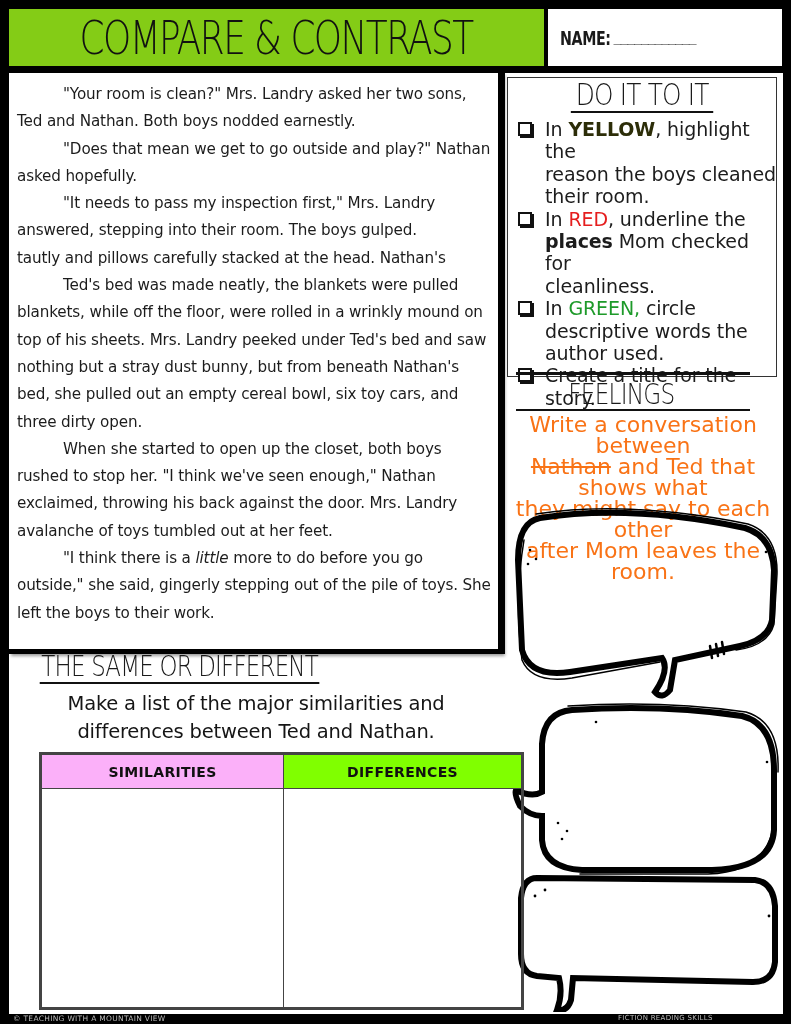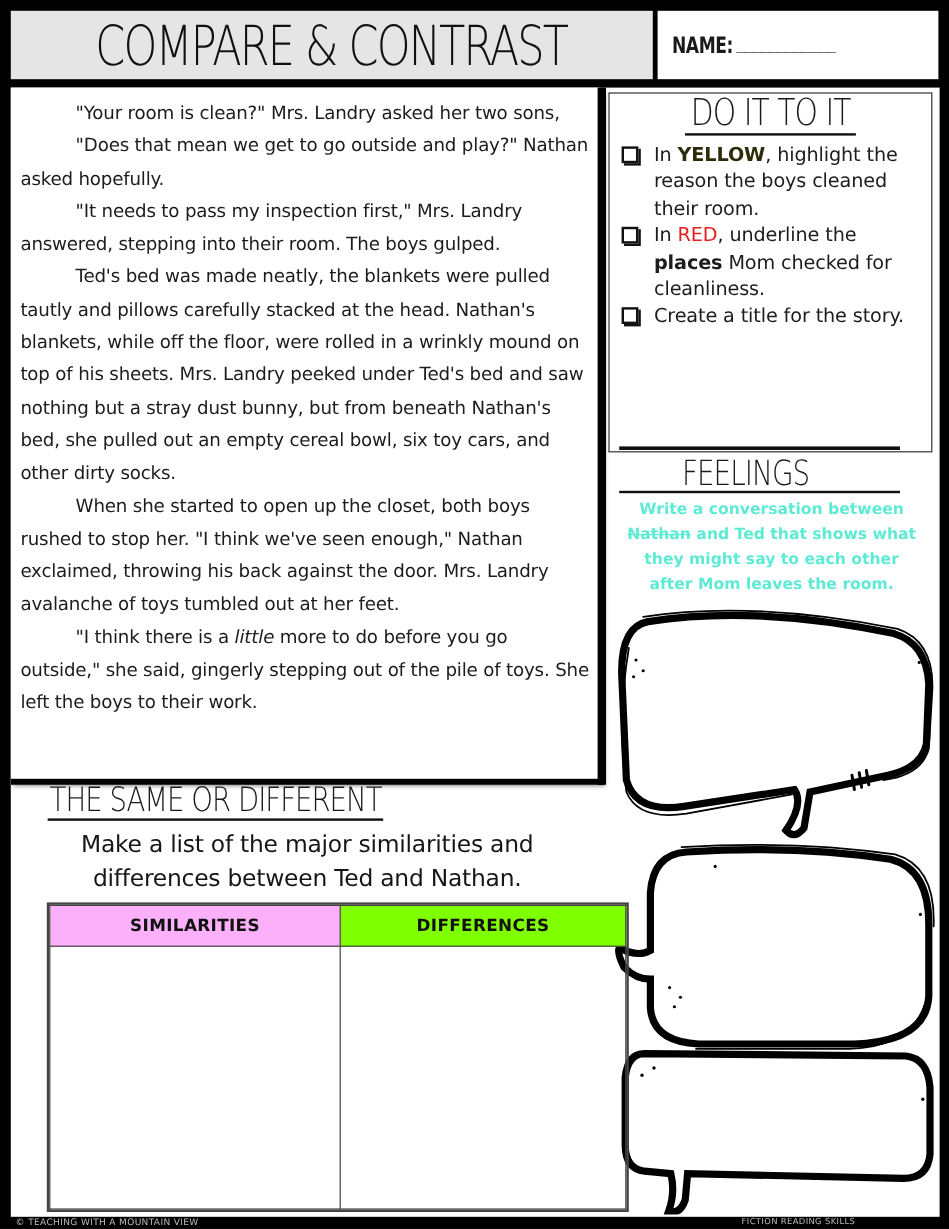"COMPARE & CONTRAST" .title-box { background: #e5e5e5 -> #84cc16 }
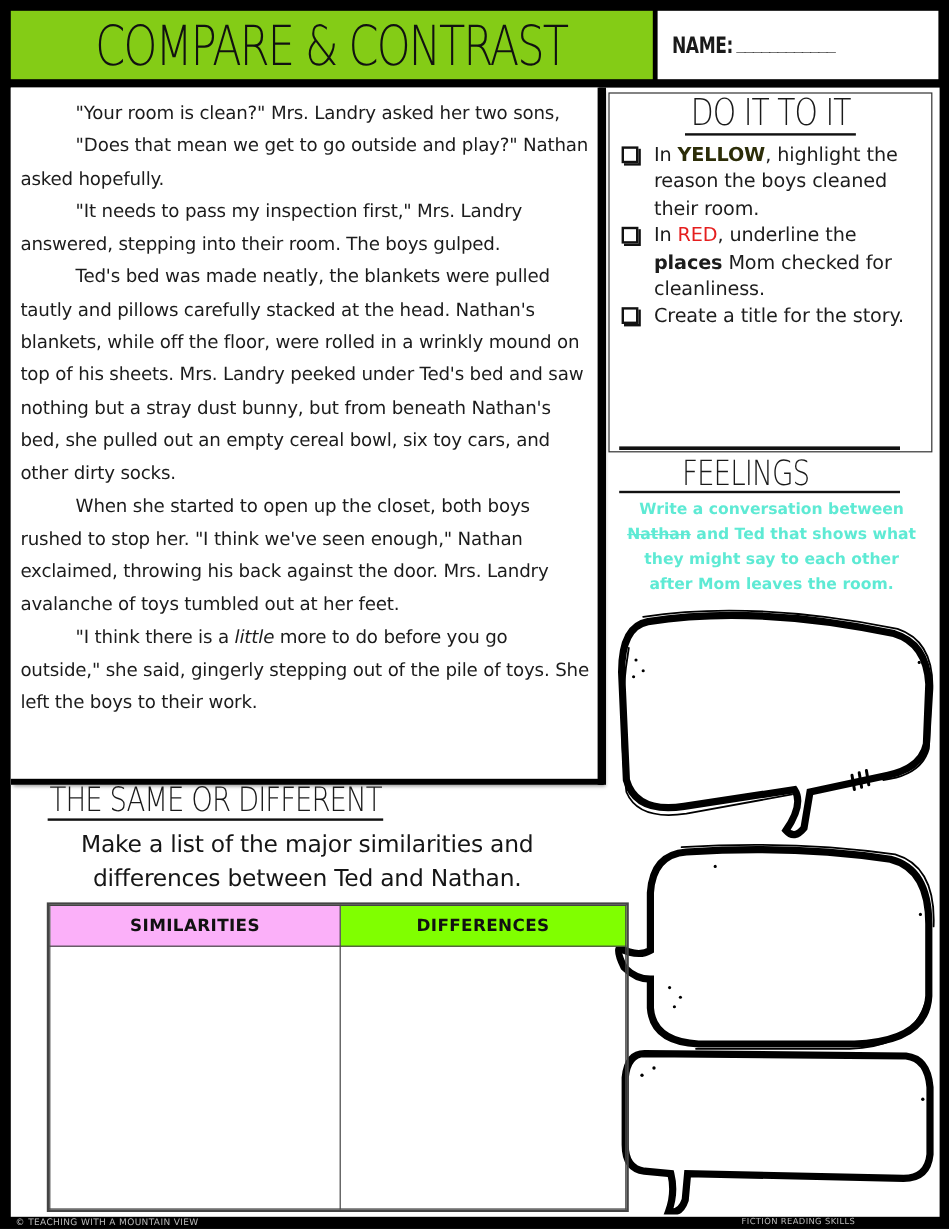"Ted and Nathan. Both boys" div.story-line { html: none -> <div>Ted and Nathan. Both boys nodded earnestly.</div> }
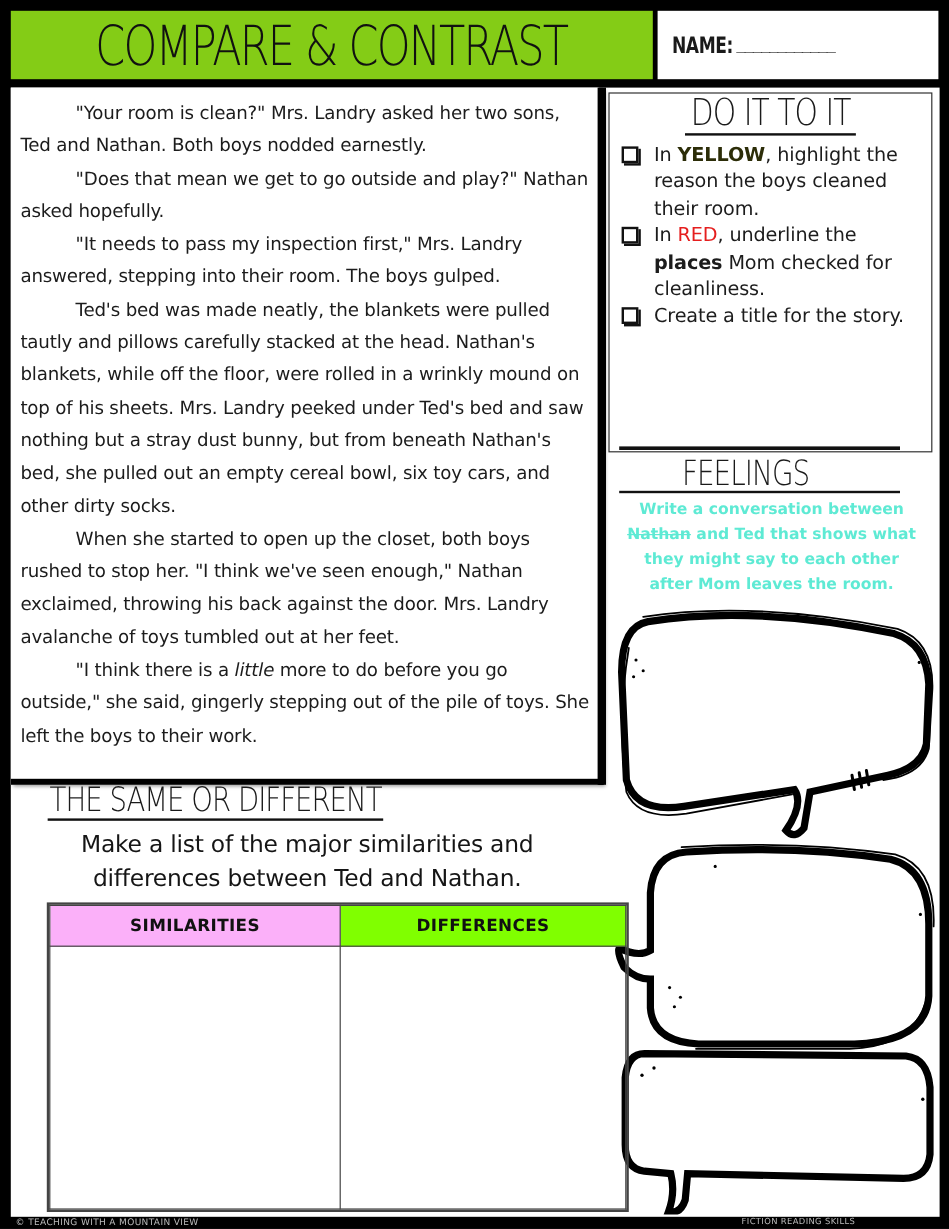"In YELLOW, highlight the" .todo-item { font-size: 16px -> 19px }
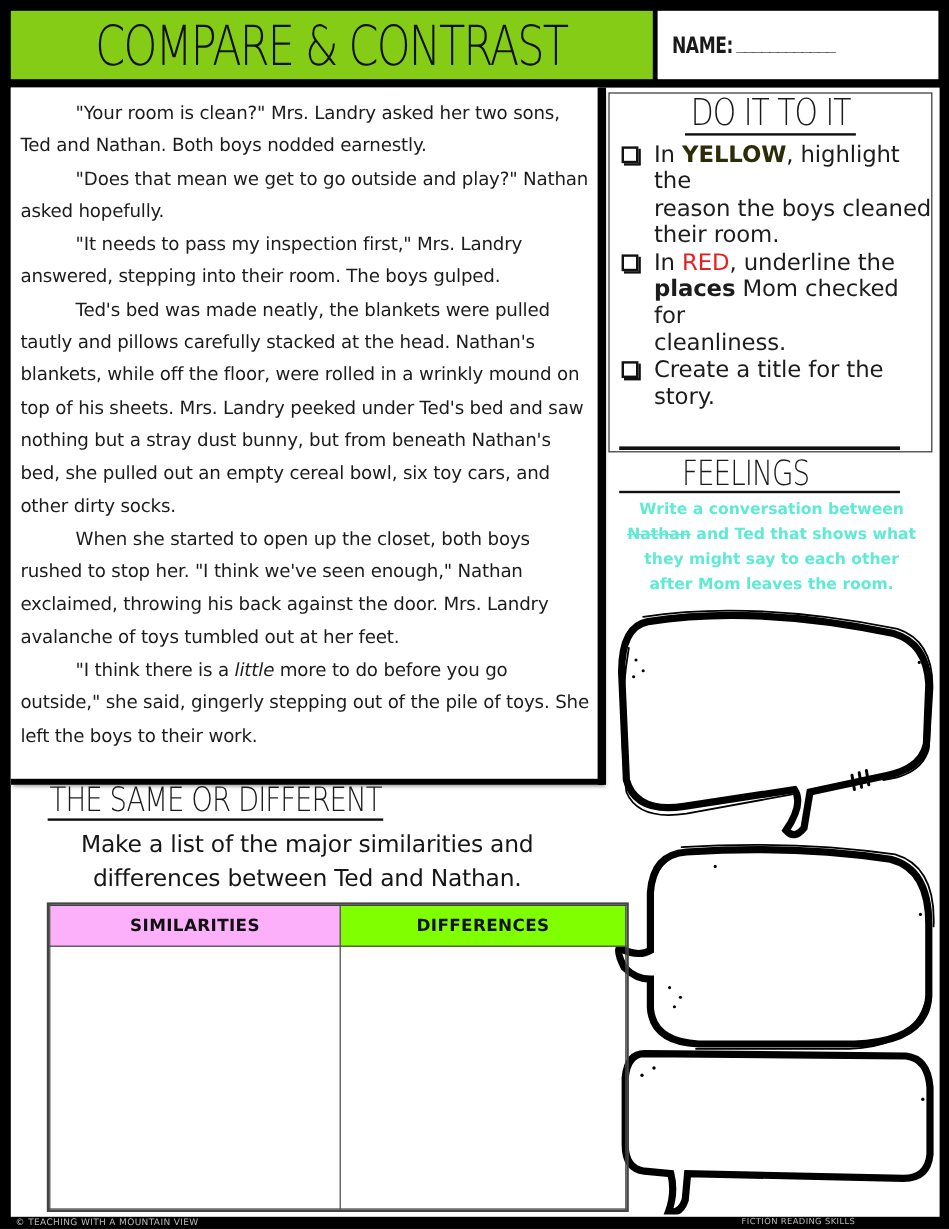"Ted's bed was made neatly," div.story-line { order: before "tautly and pillows carefully stacked" -> after "tautly and pillows carefully stacked" }
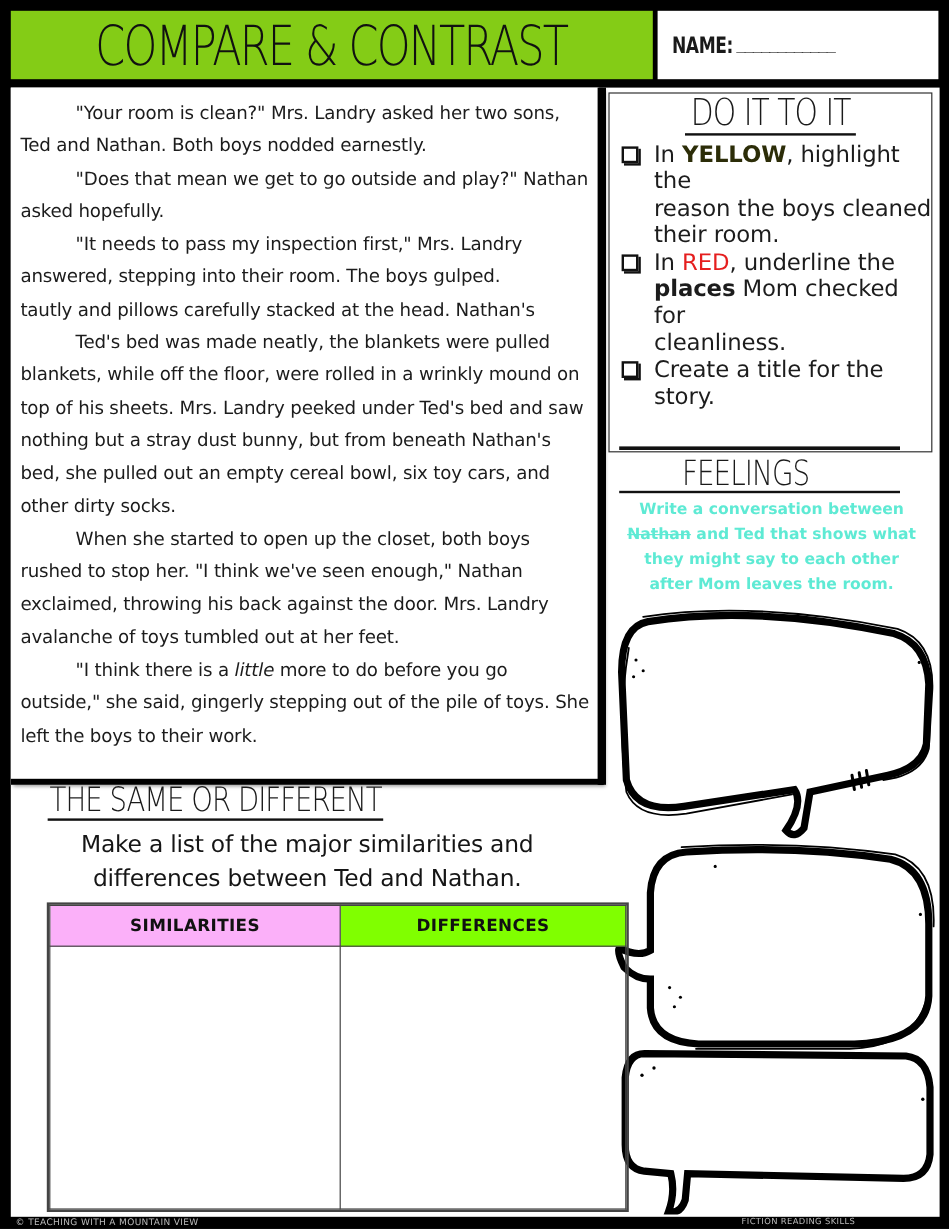"In GREEN, circle" div.todo-item { html: none -> <div> <span></span> <span><span>In </span><span>GREEN,</span> circle<br>descriptive words the<br>author used.</span> </div> }
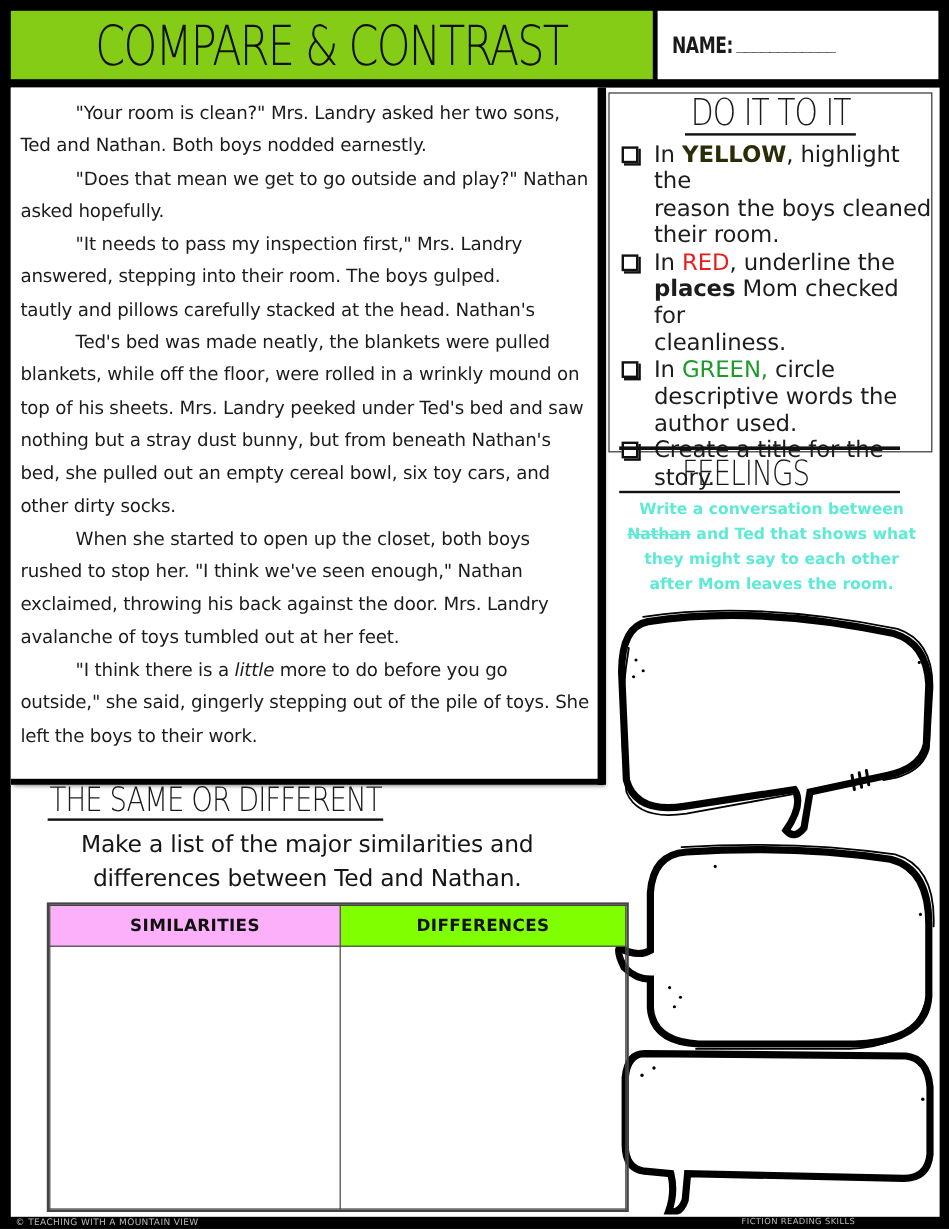"other dirty socks." div.story-line { text: other dirty socks -> three dirty open }
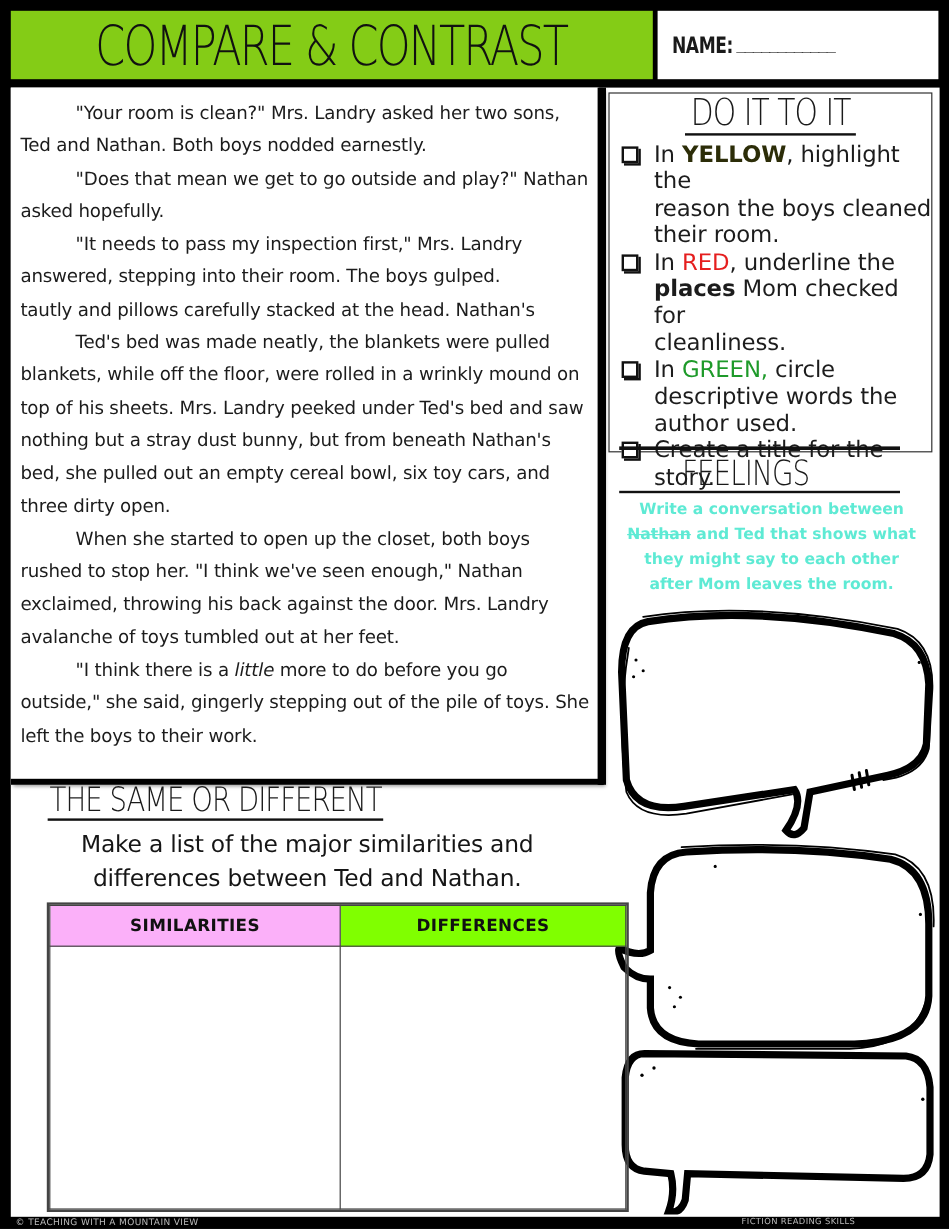"Write a conversation between" .feelings-text { color: #5eead4 -> #f97316; font-size: 13px -> 22px; font-weight: bold -> none }
